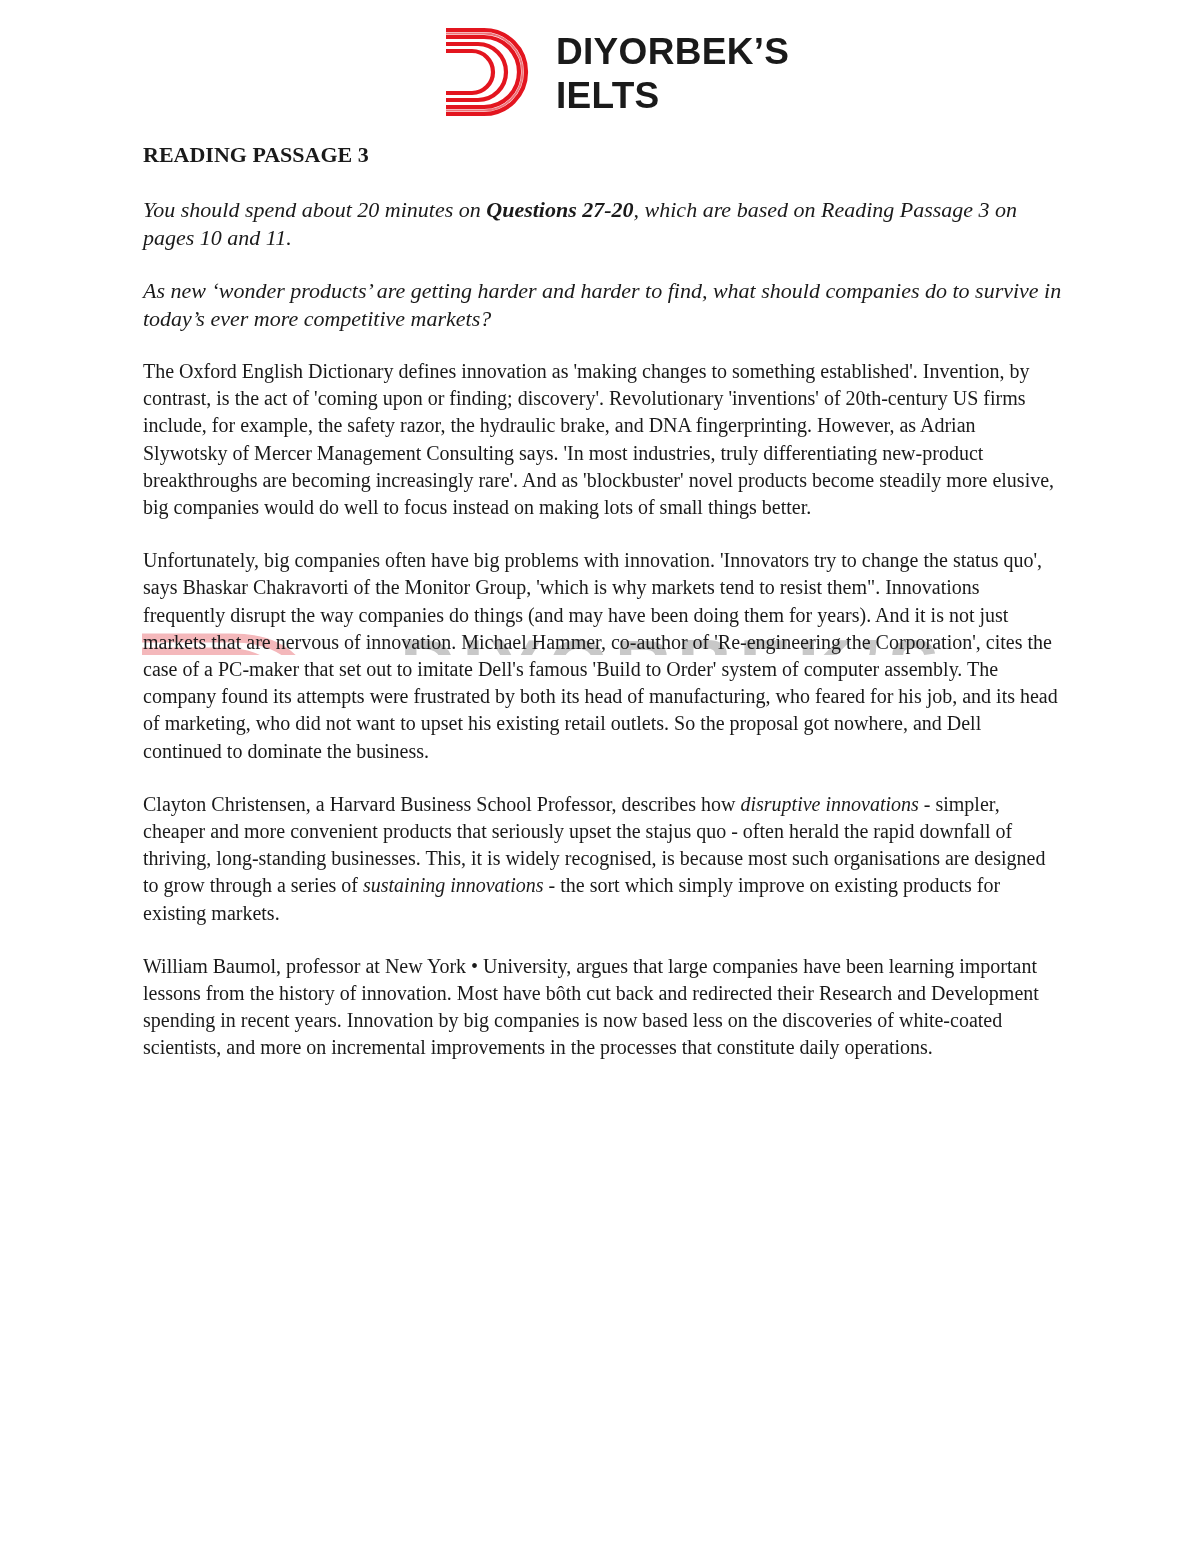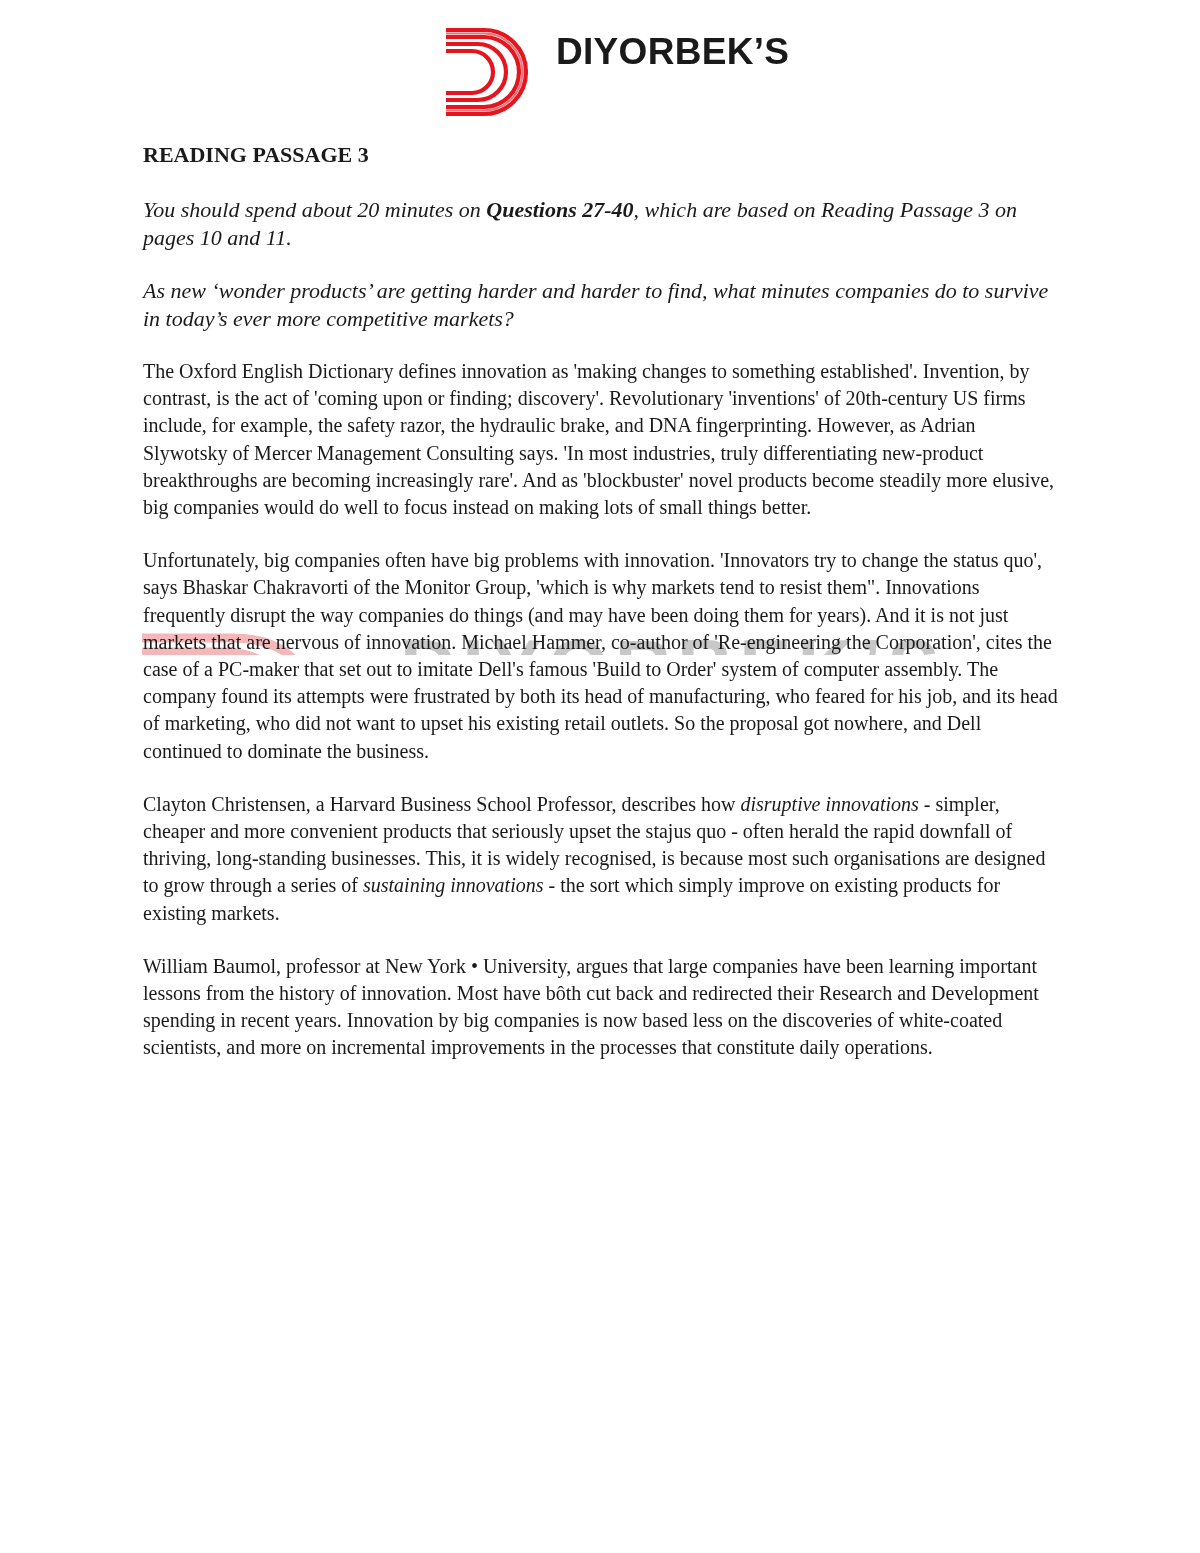"IELTS" div { html: none -> <div>IELTS</div> }
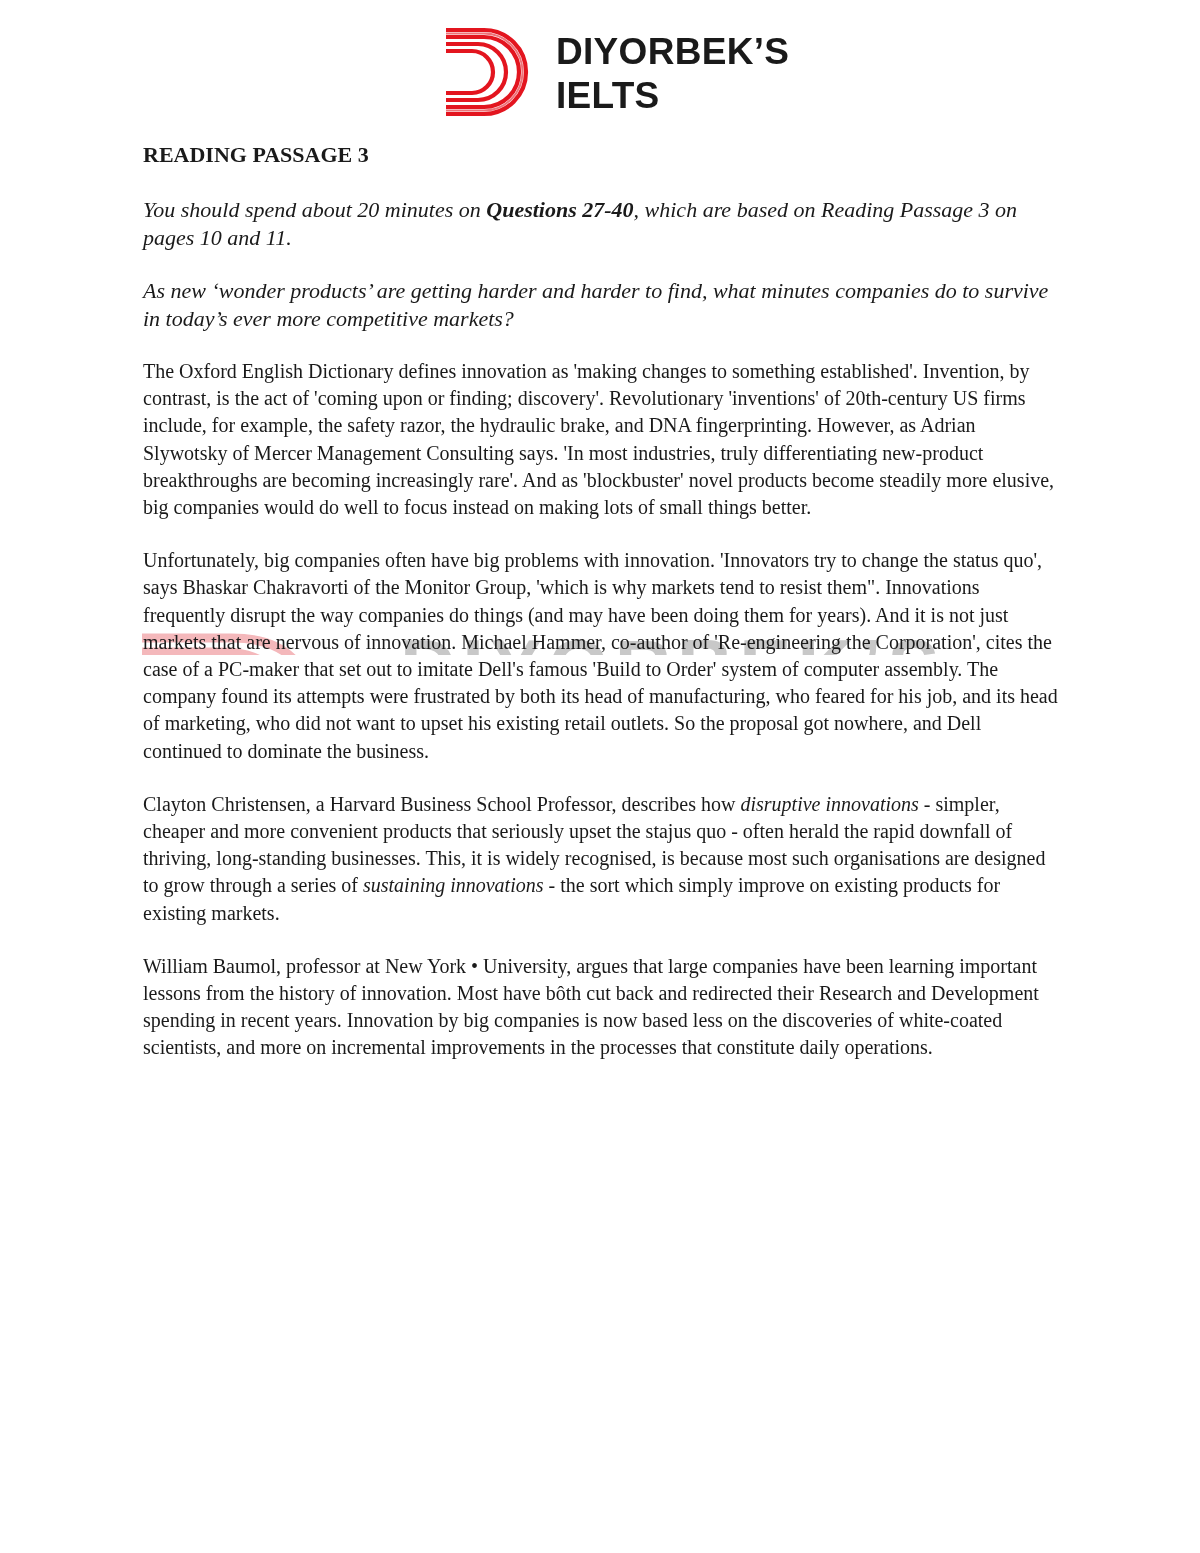"Questions 27-40" b { text: 27-40 -> 27-20 }
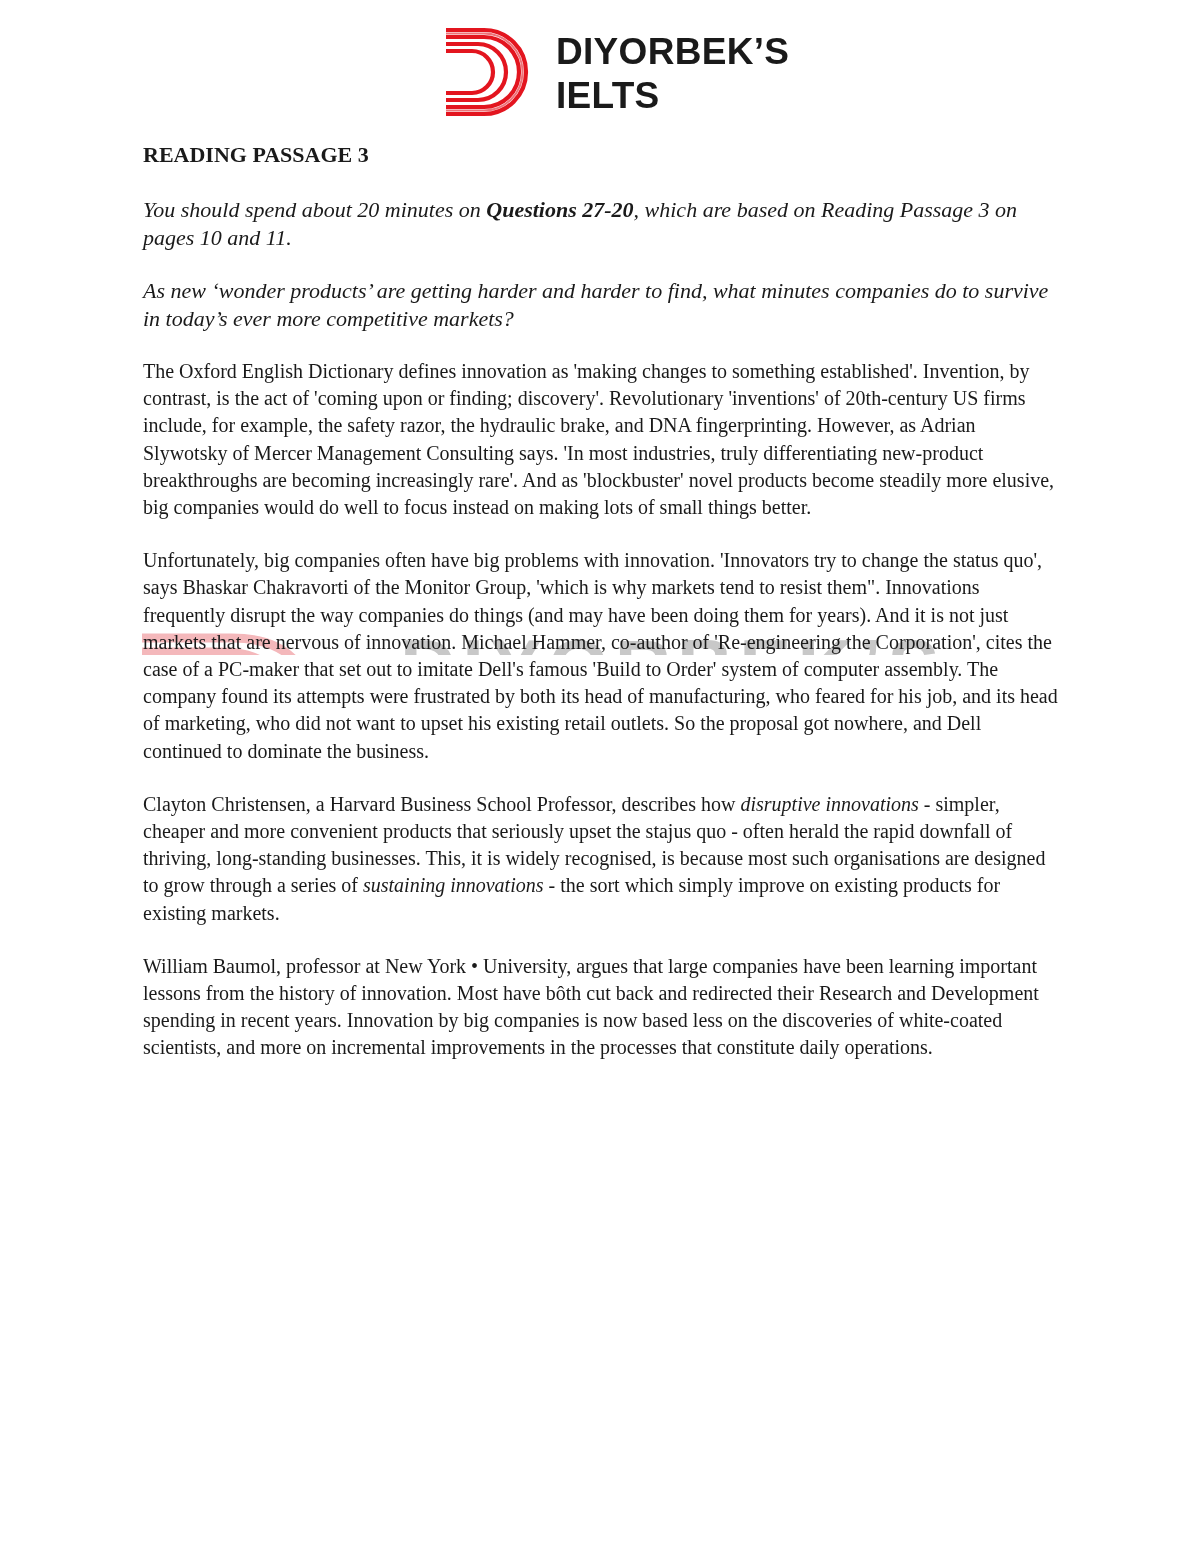"As new ‘wonder products’ are" div.subtitle { text: minutes -> should }
